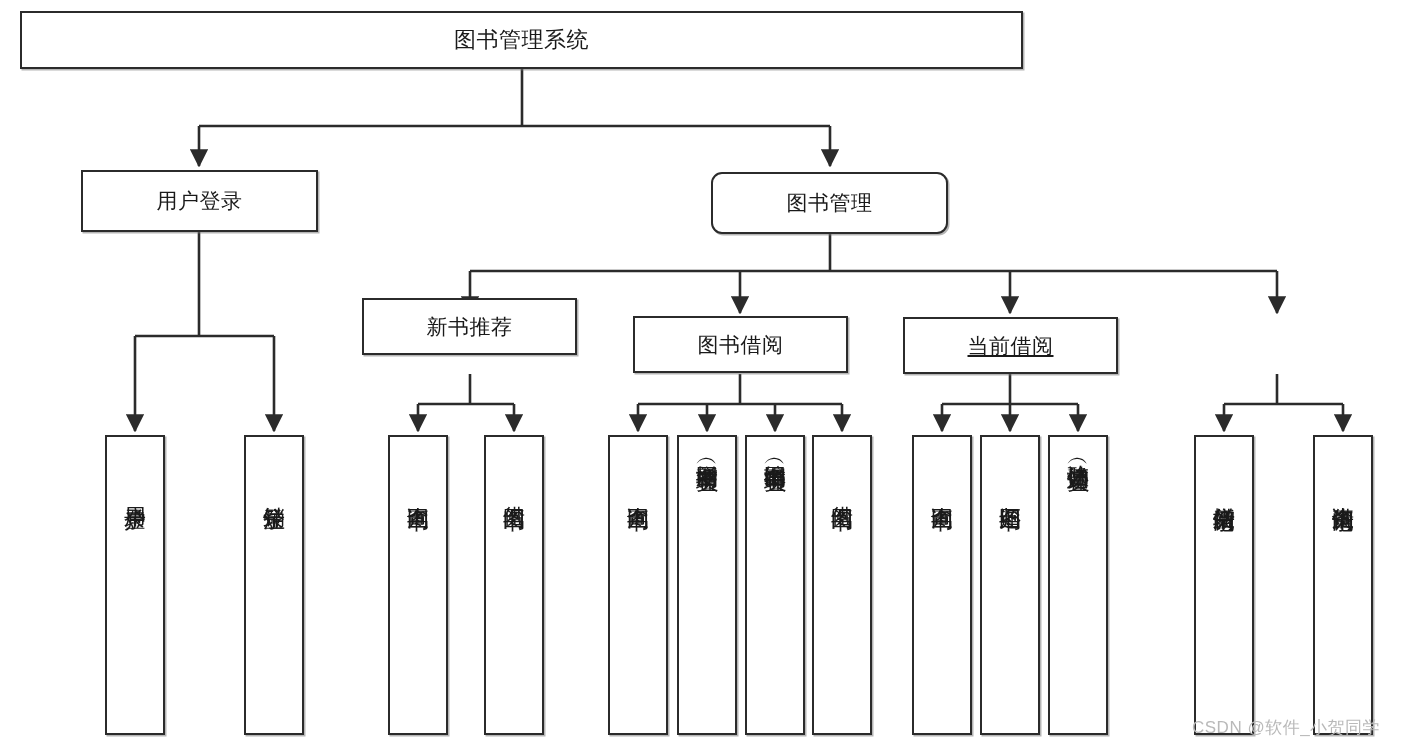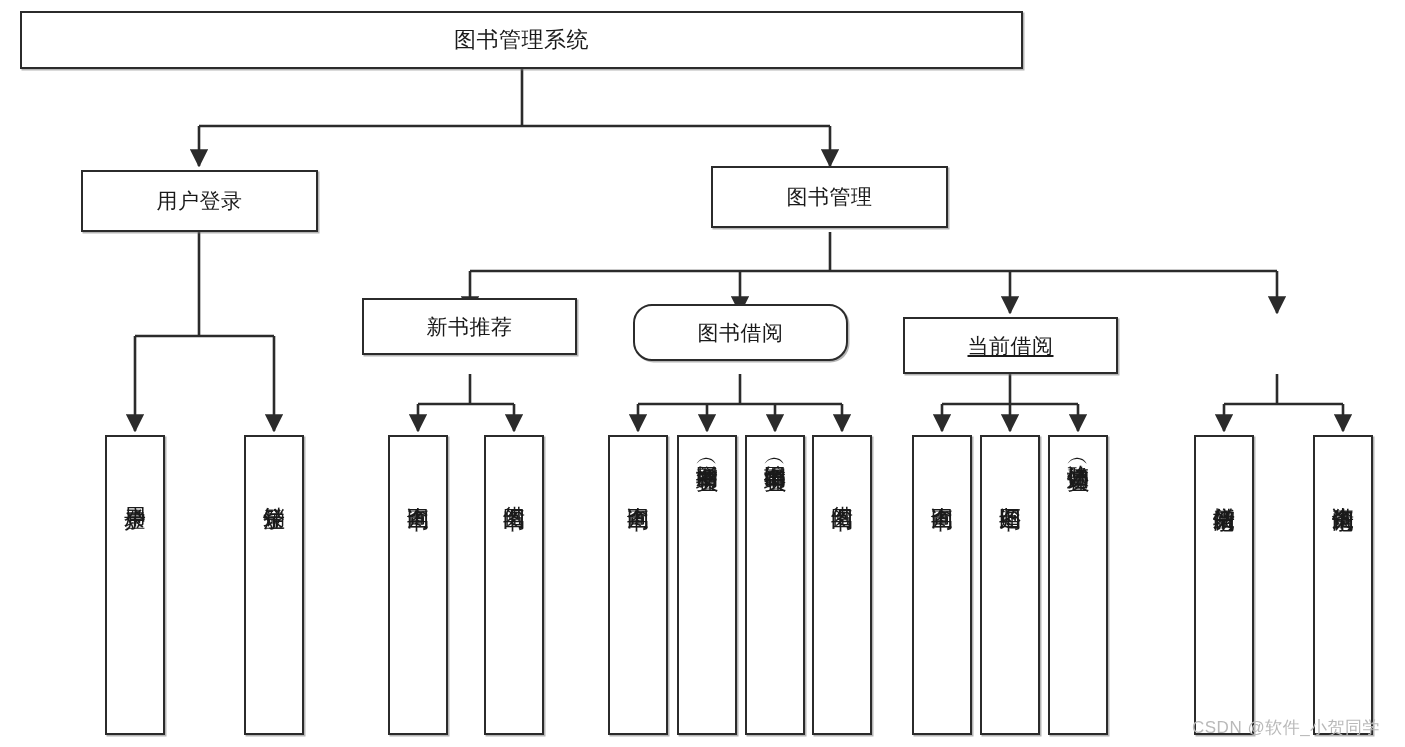"图书管理" div.node { border-radius: none -> 11px; top: 166px -> 172px }
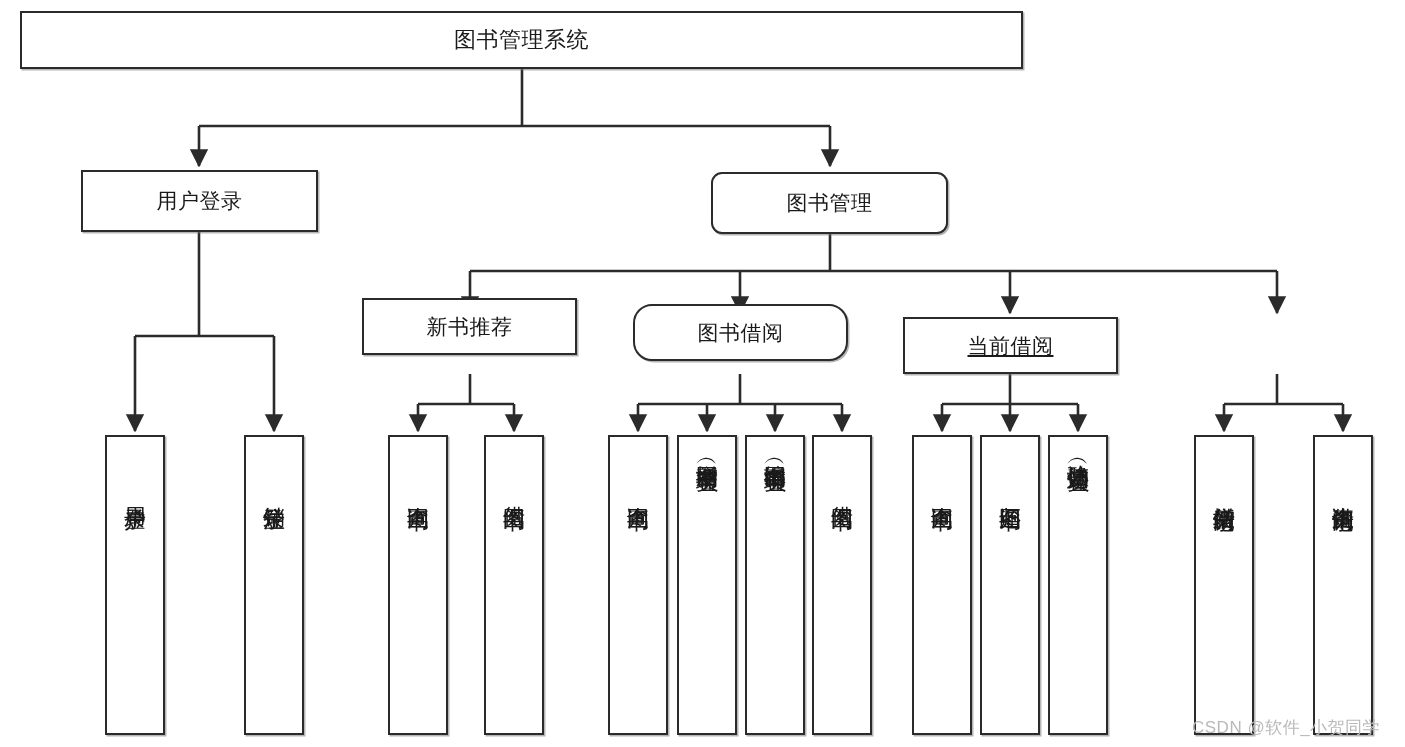"图书借阅" div.node { border-radius: 19px -> none; top: 304px -> 316px }
